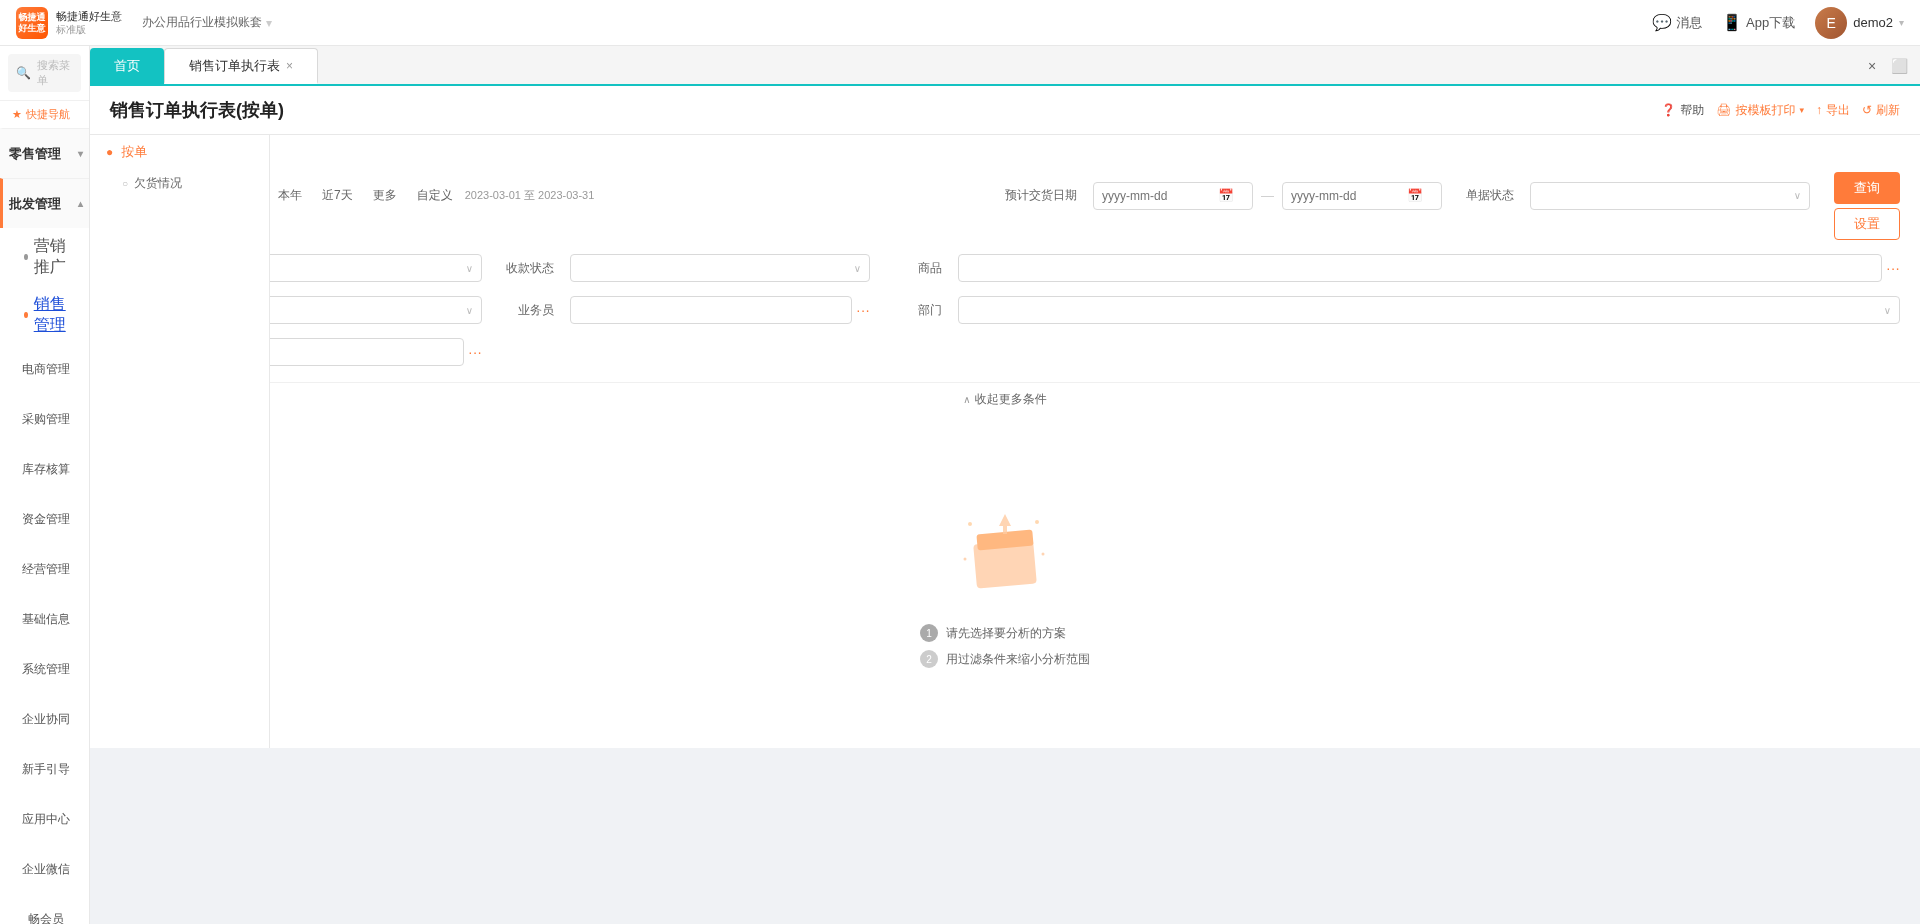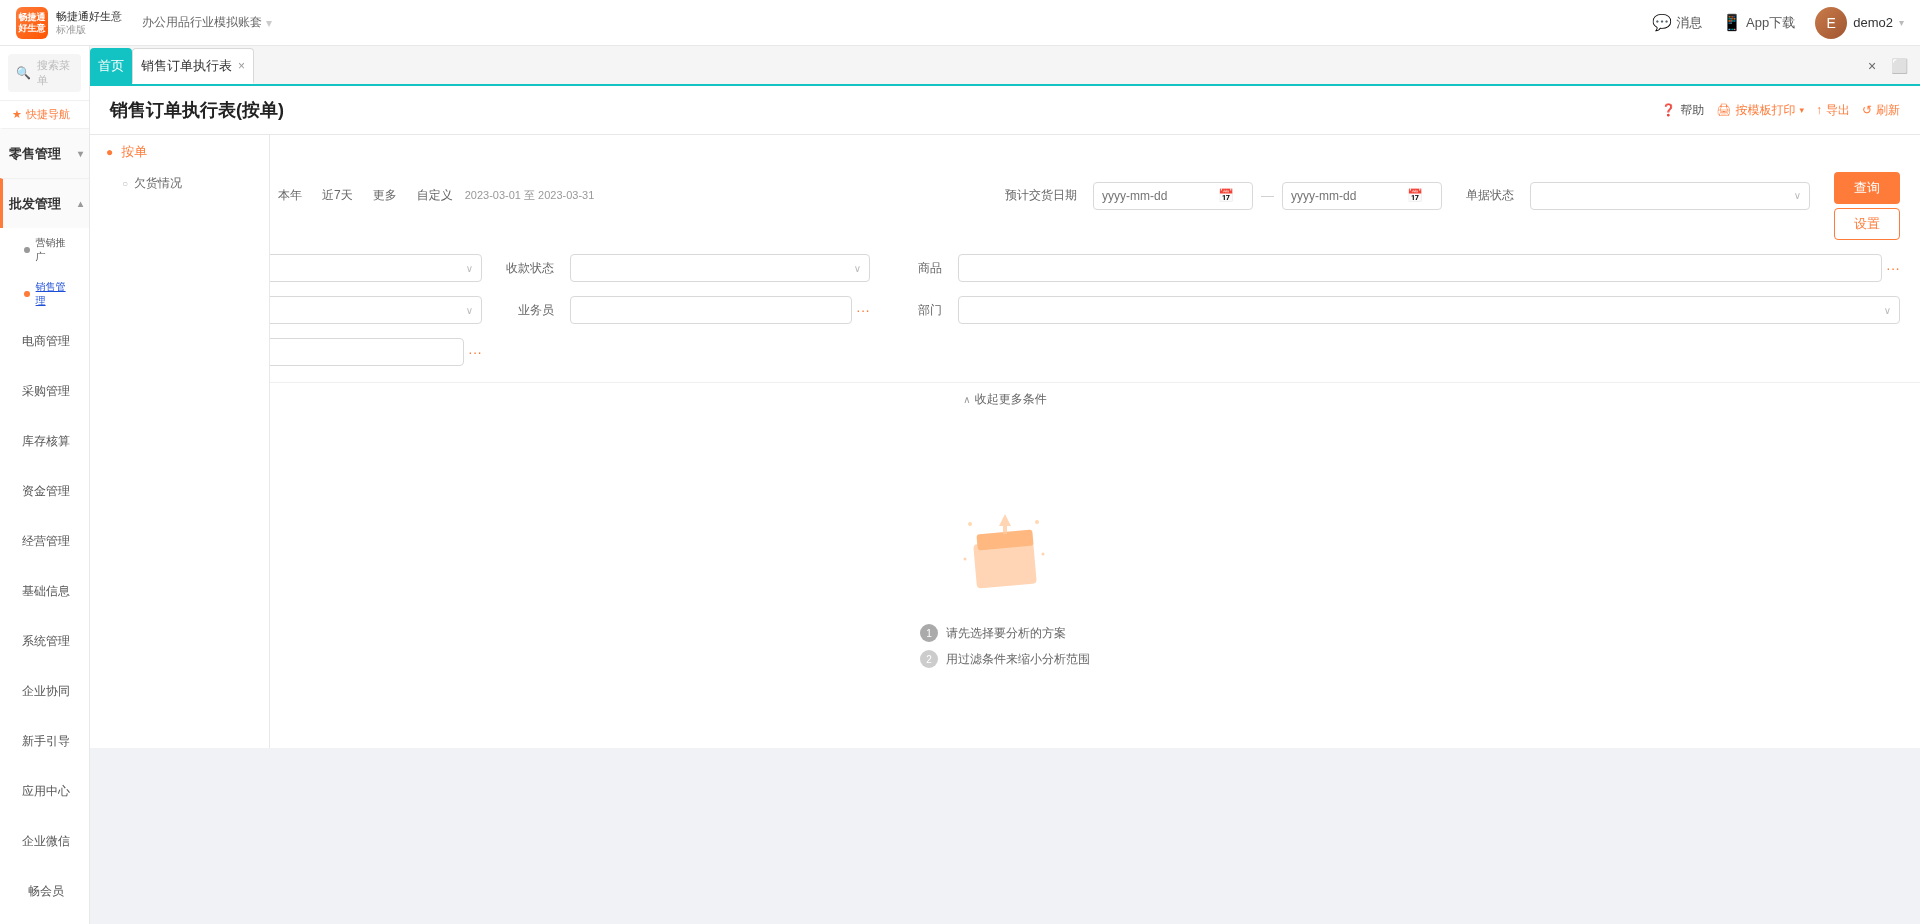"首页" .tab-item { padding: 0 8px -> 0 24px }
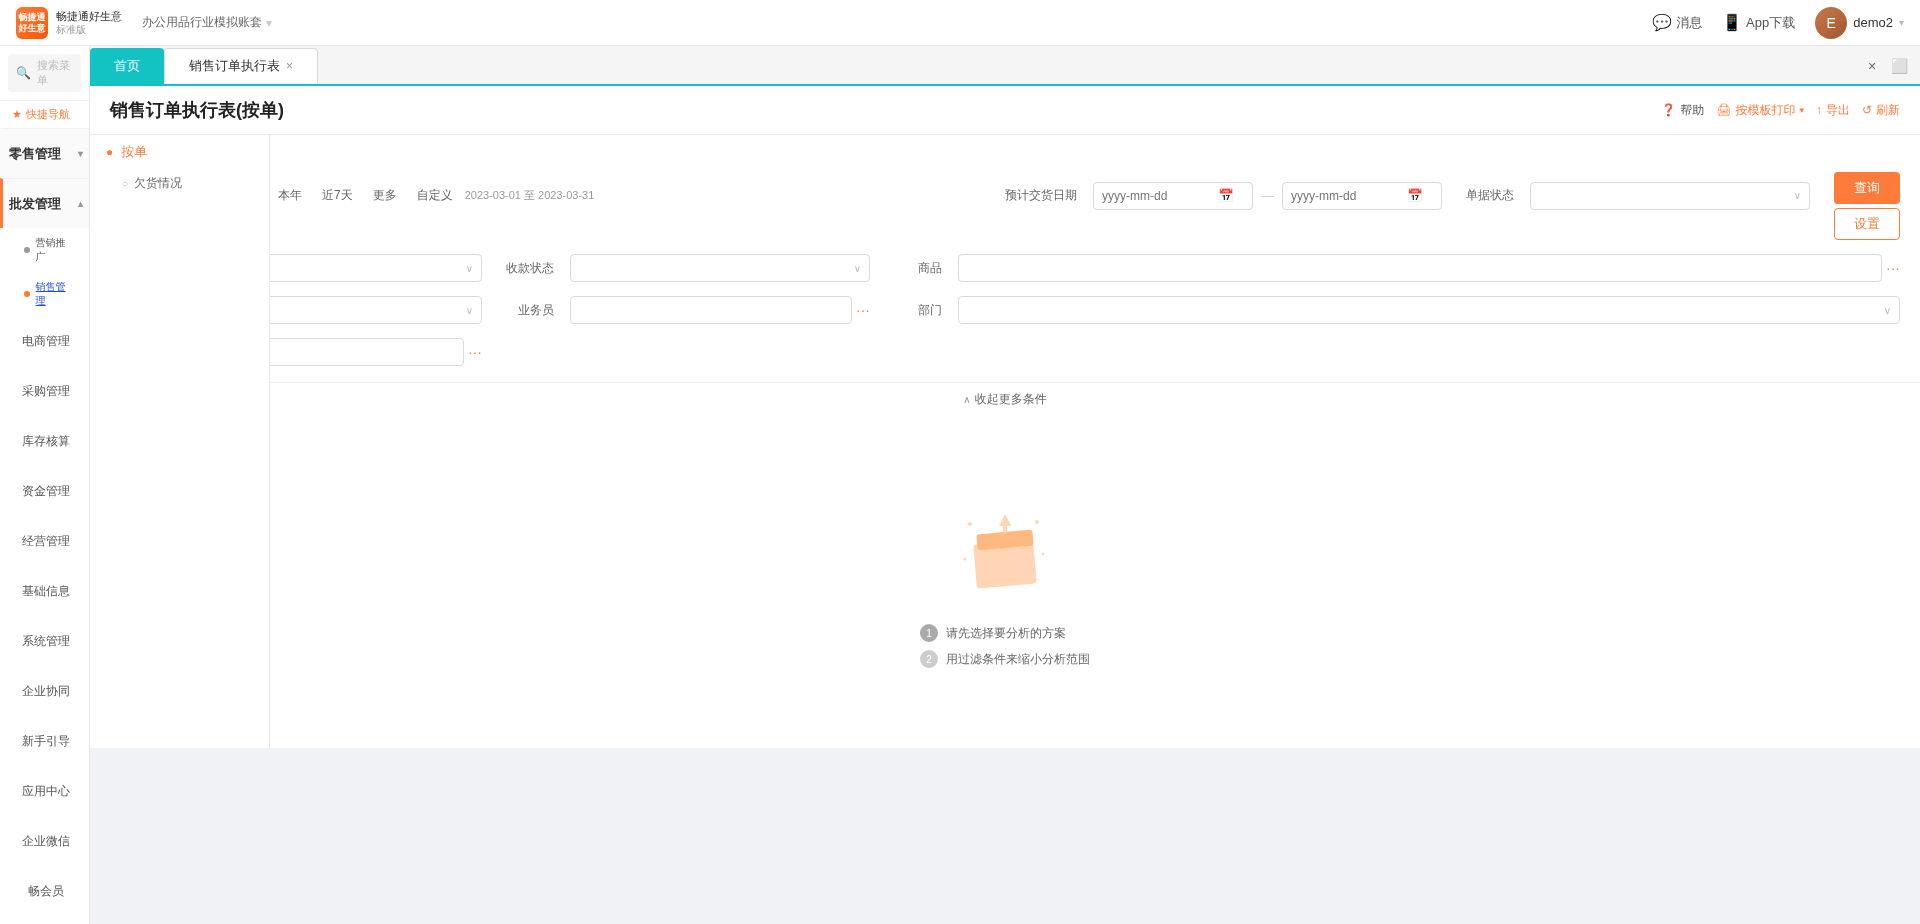"营销推广" .sub-menu-item { font-size: 10px -> 16px }
